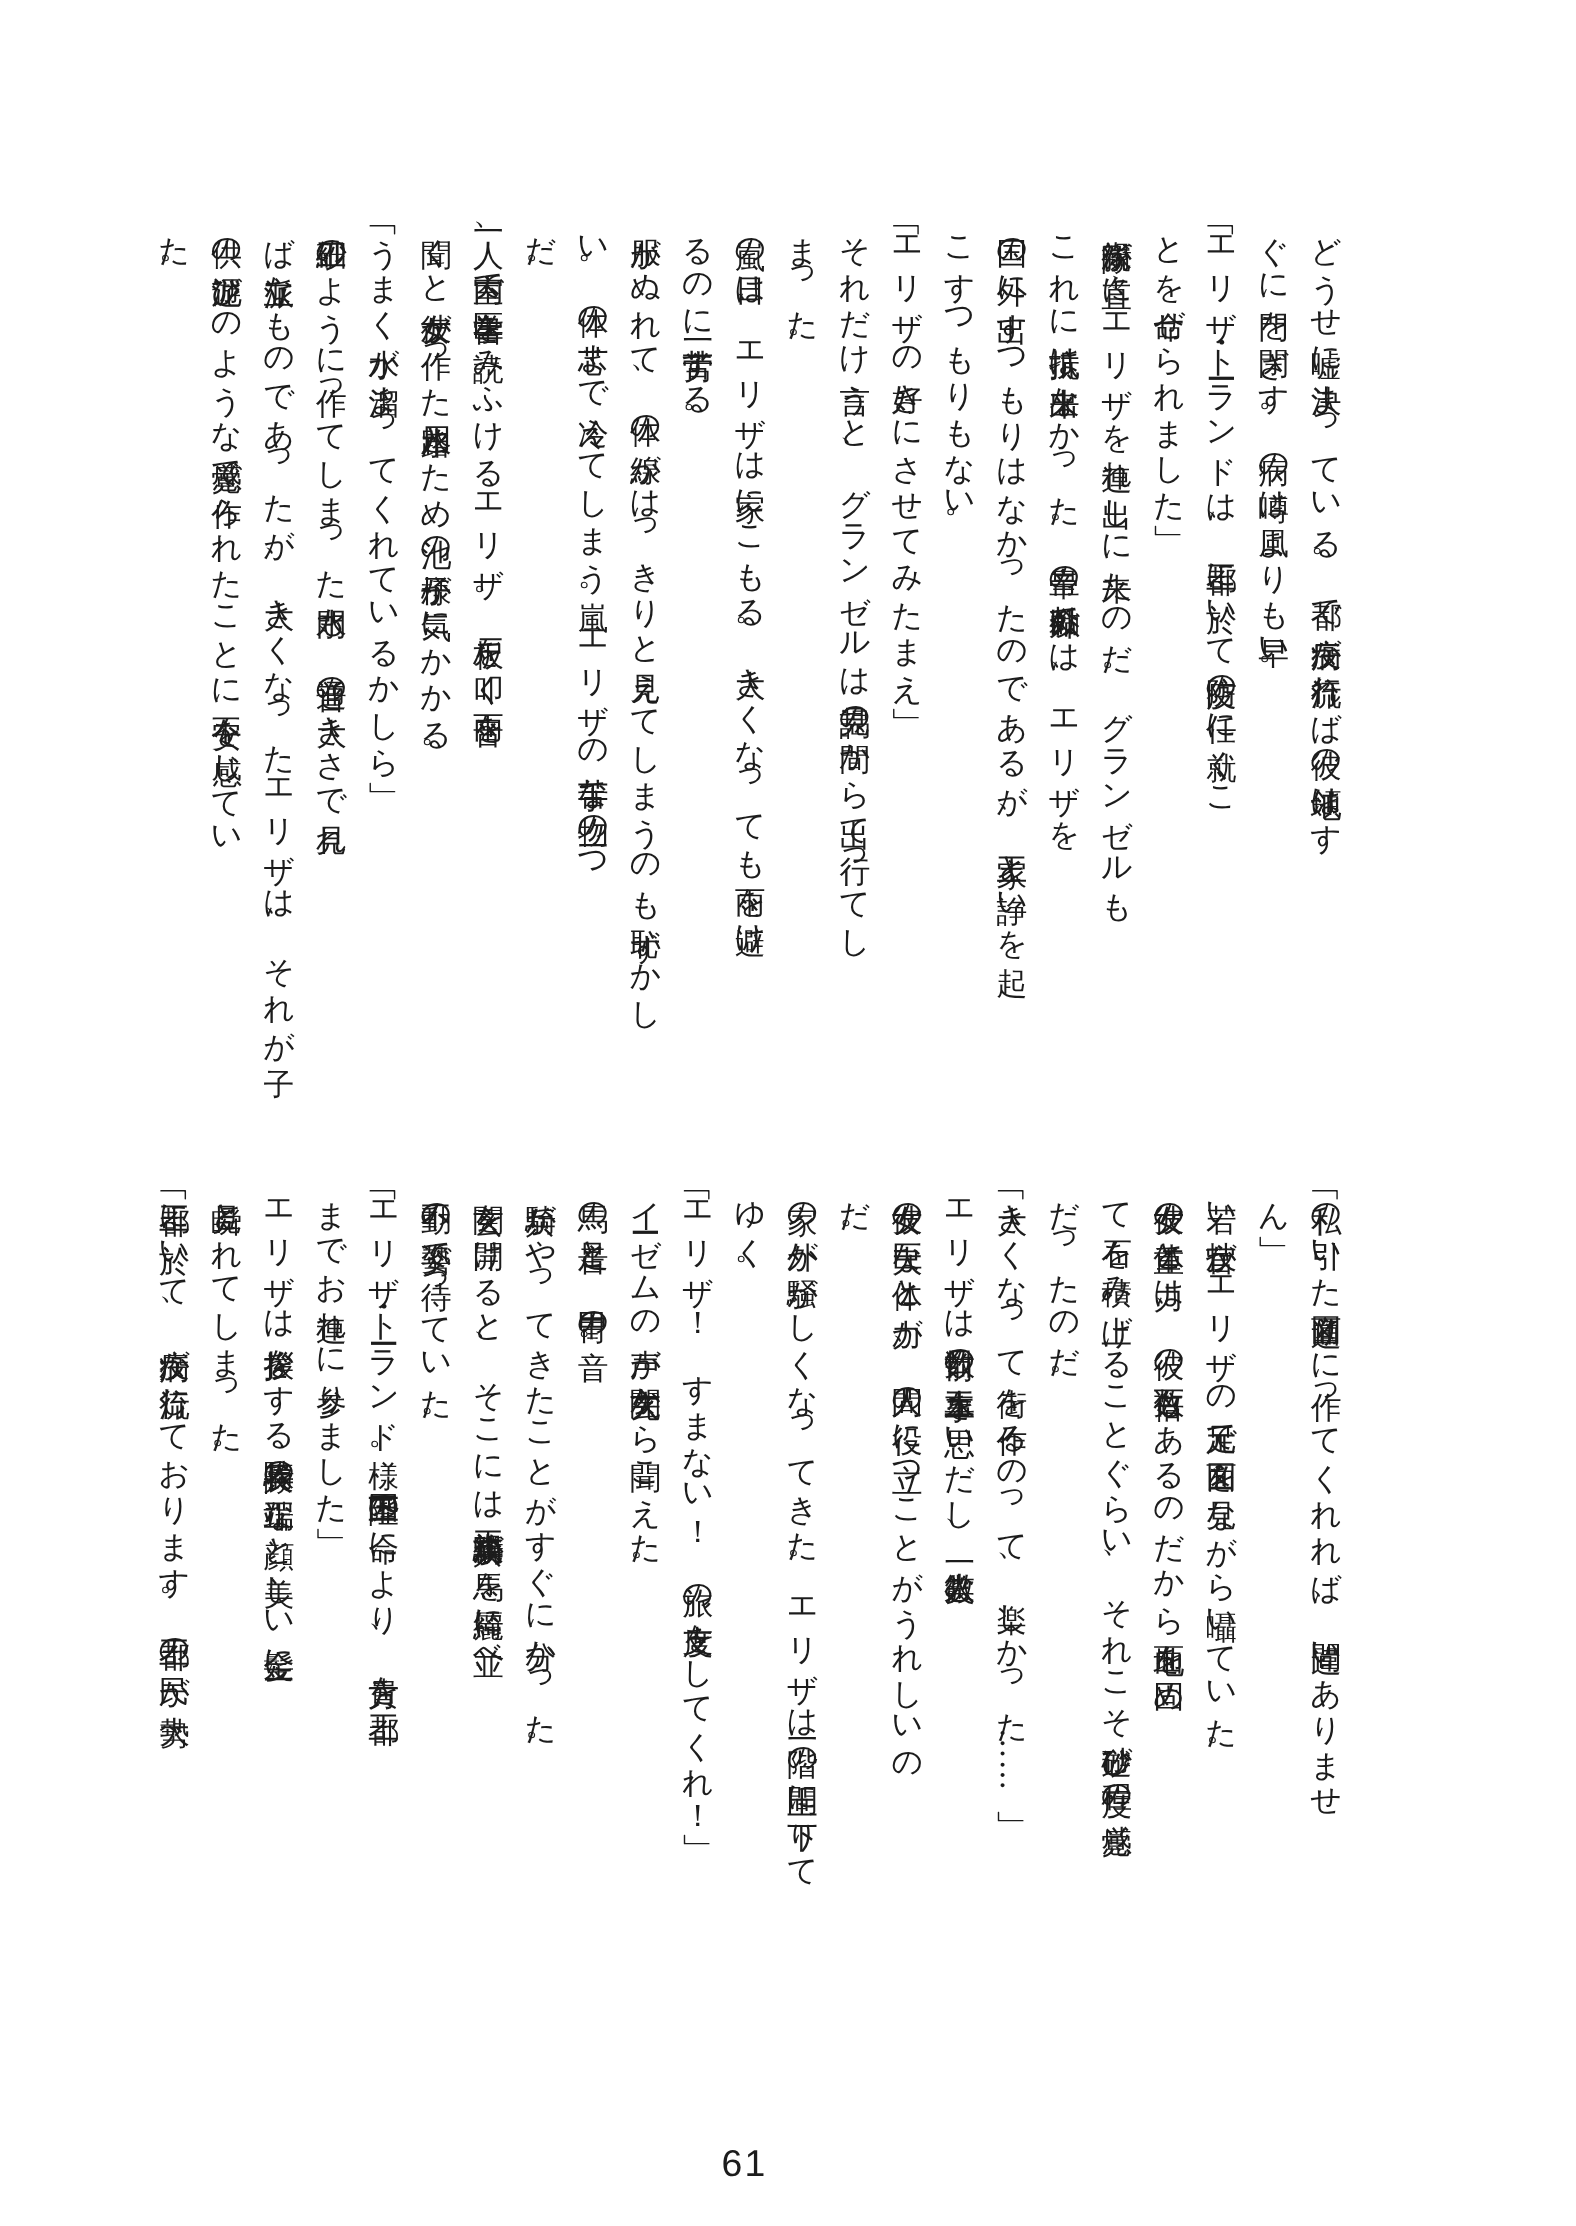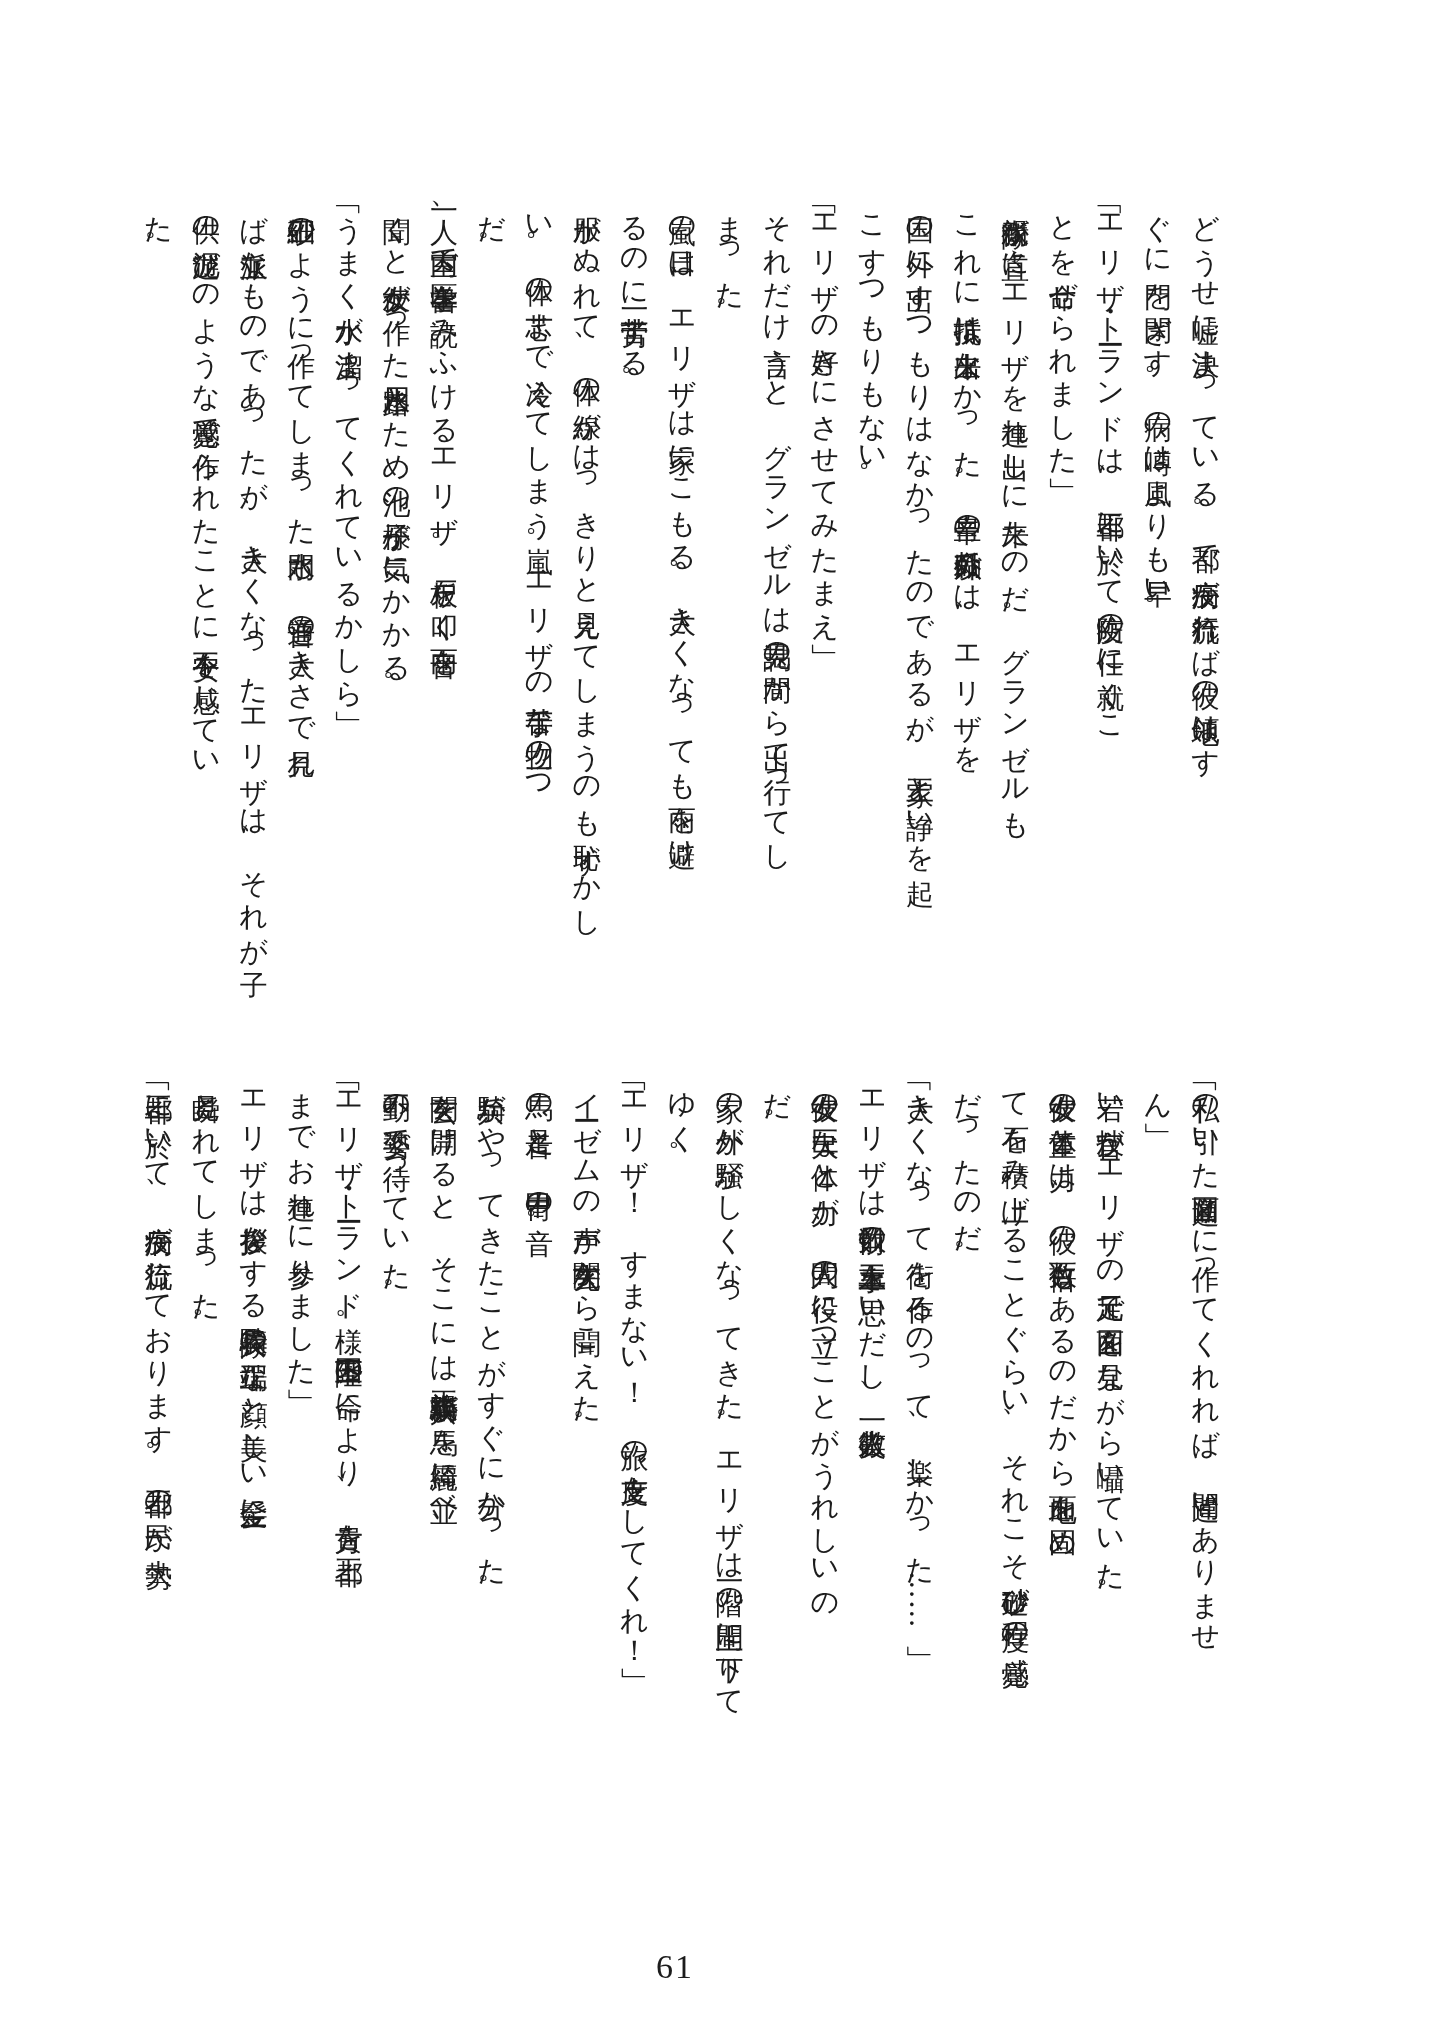"61" .page-number { font-family: Liberation Serif, serif -> Liberation Sans, sans-serif }
